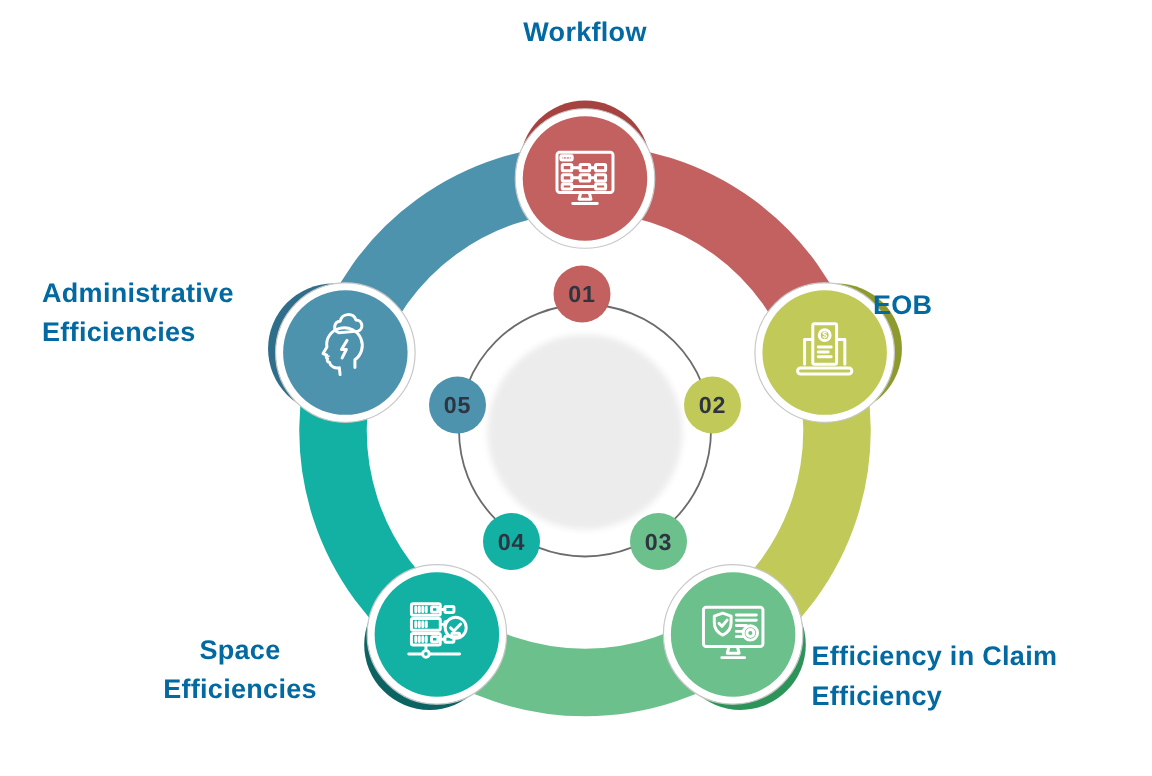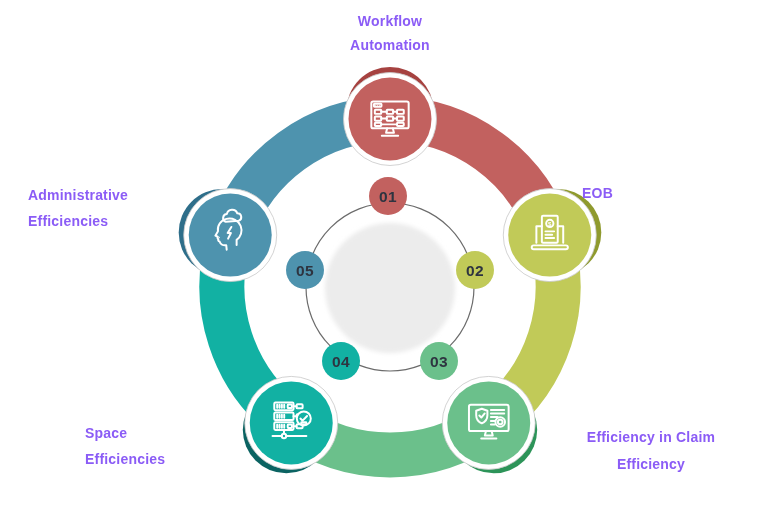"Workflow" .label { color: #8b5cf6 -> #0369a1; font-size: 14px -> 18px }
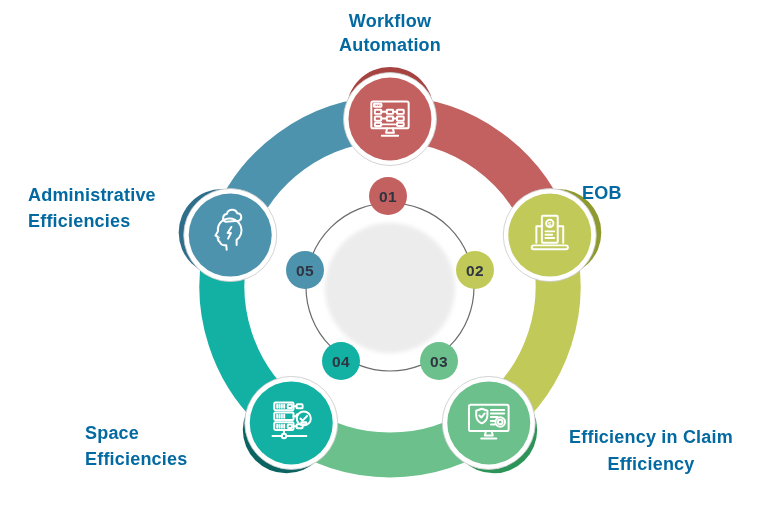"Automation" span { html: <span>Automation</span> -> none }
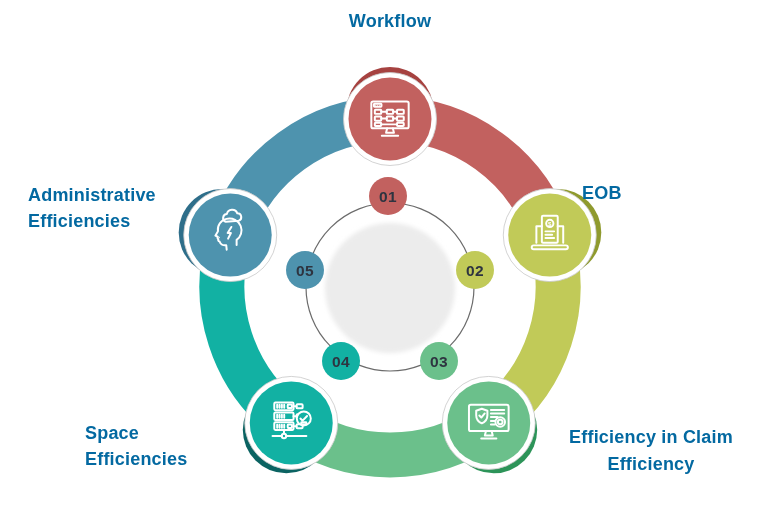"EOB" .label-eob { top: 180px -> 190px }
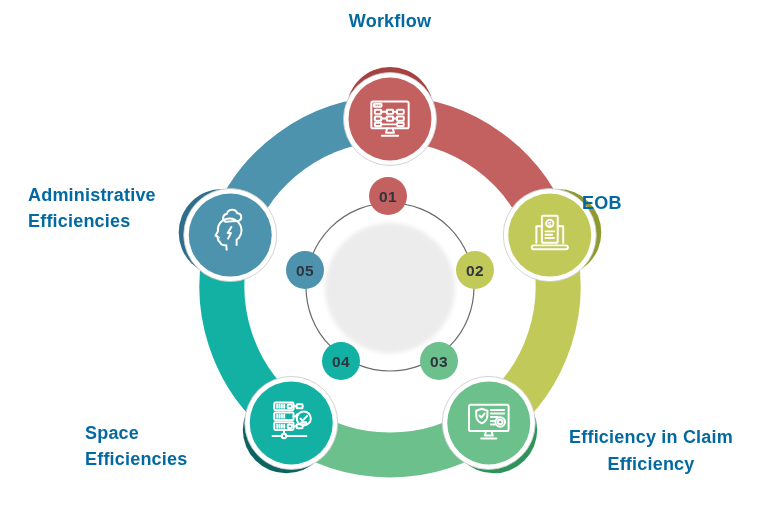"Space" .label-space { text-align: left -> center }
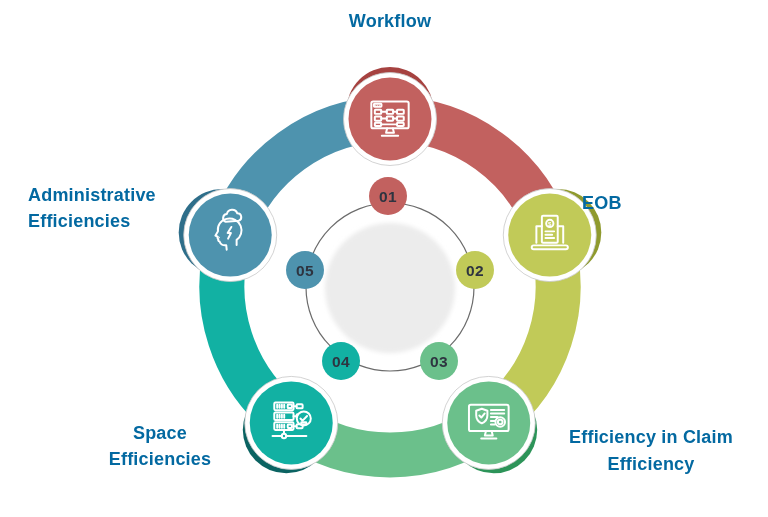"Efficiency in Claim" .label-claims { text-align: center -> left }
